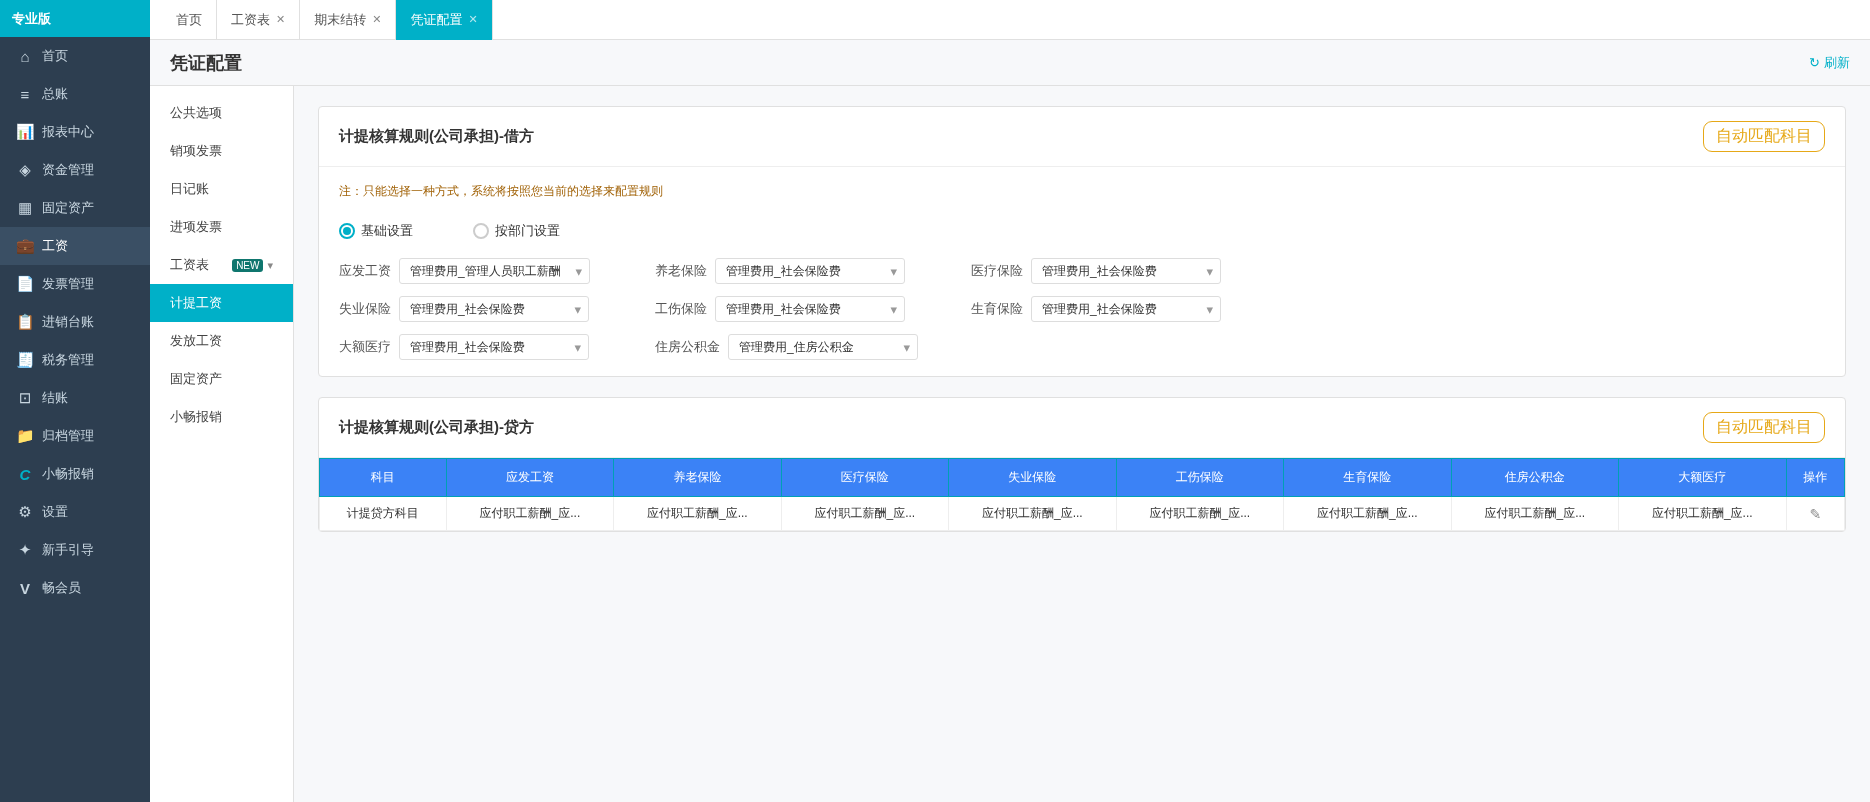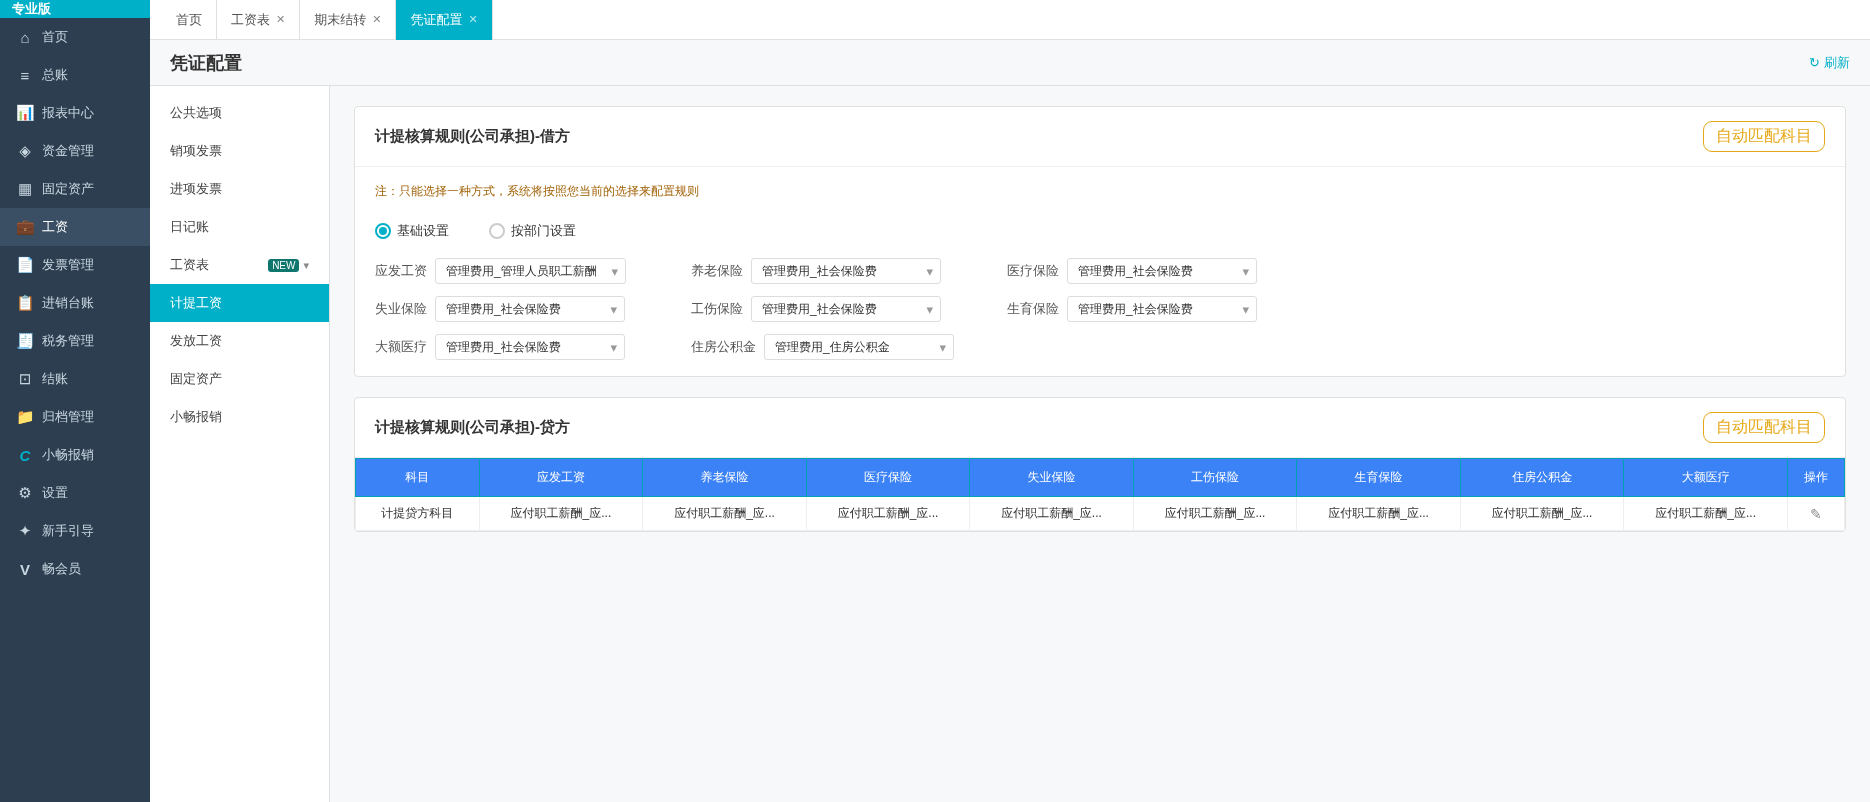"专业版" .sidebar-header { height: 18px -> 37px }
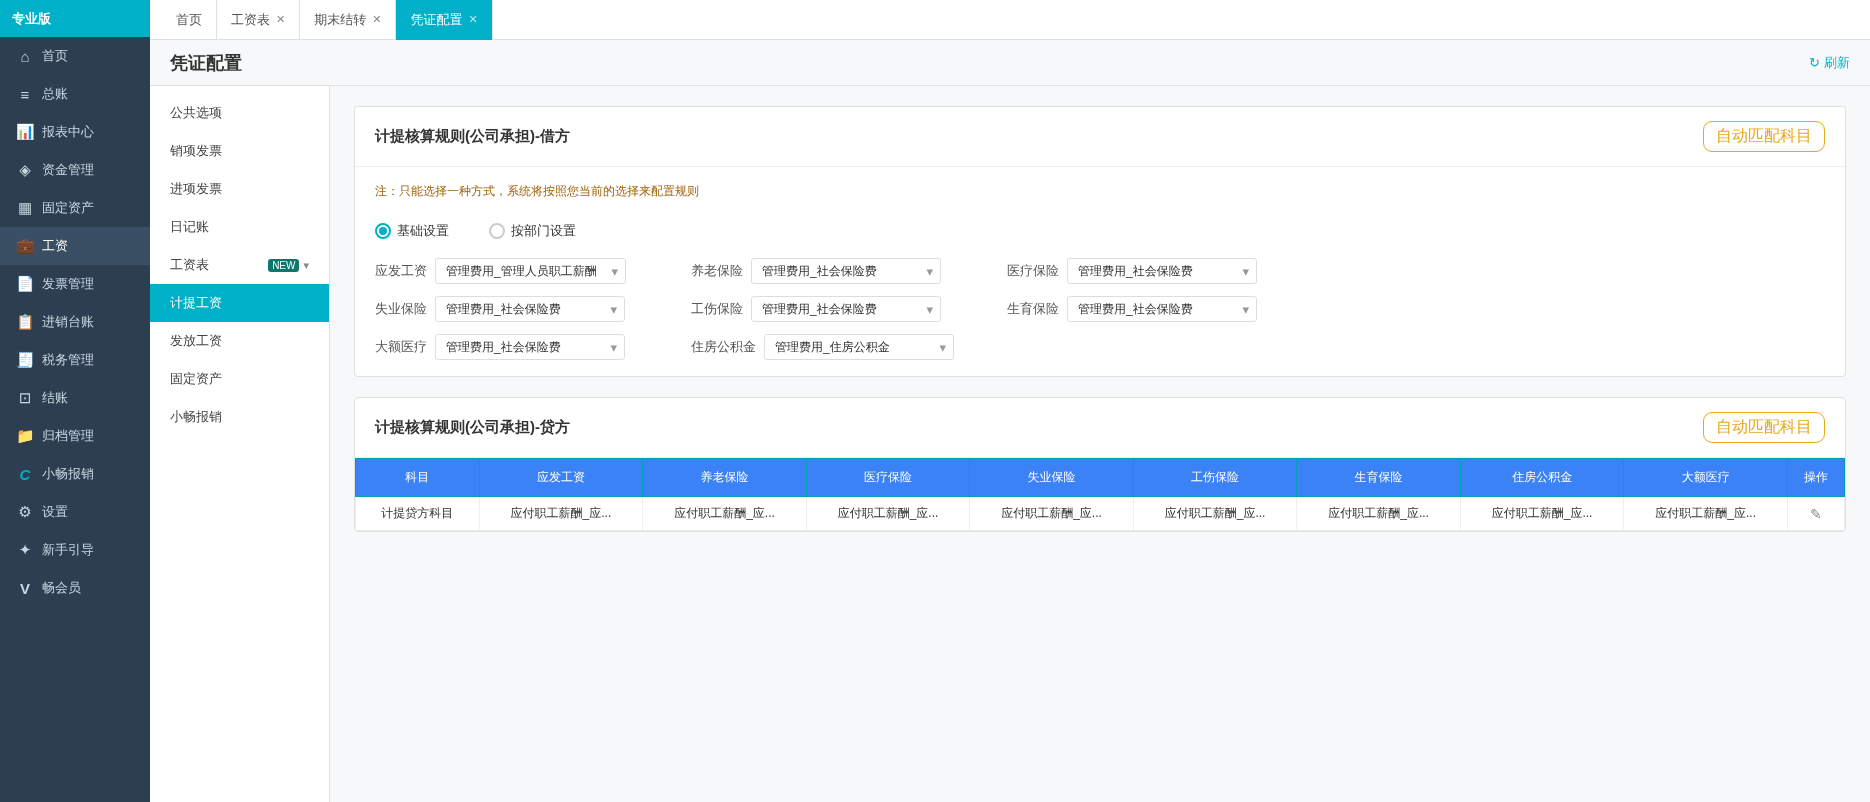"公共选项" .left-menu { width: 180px -> 144px }
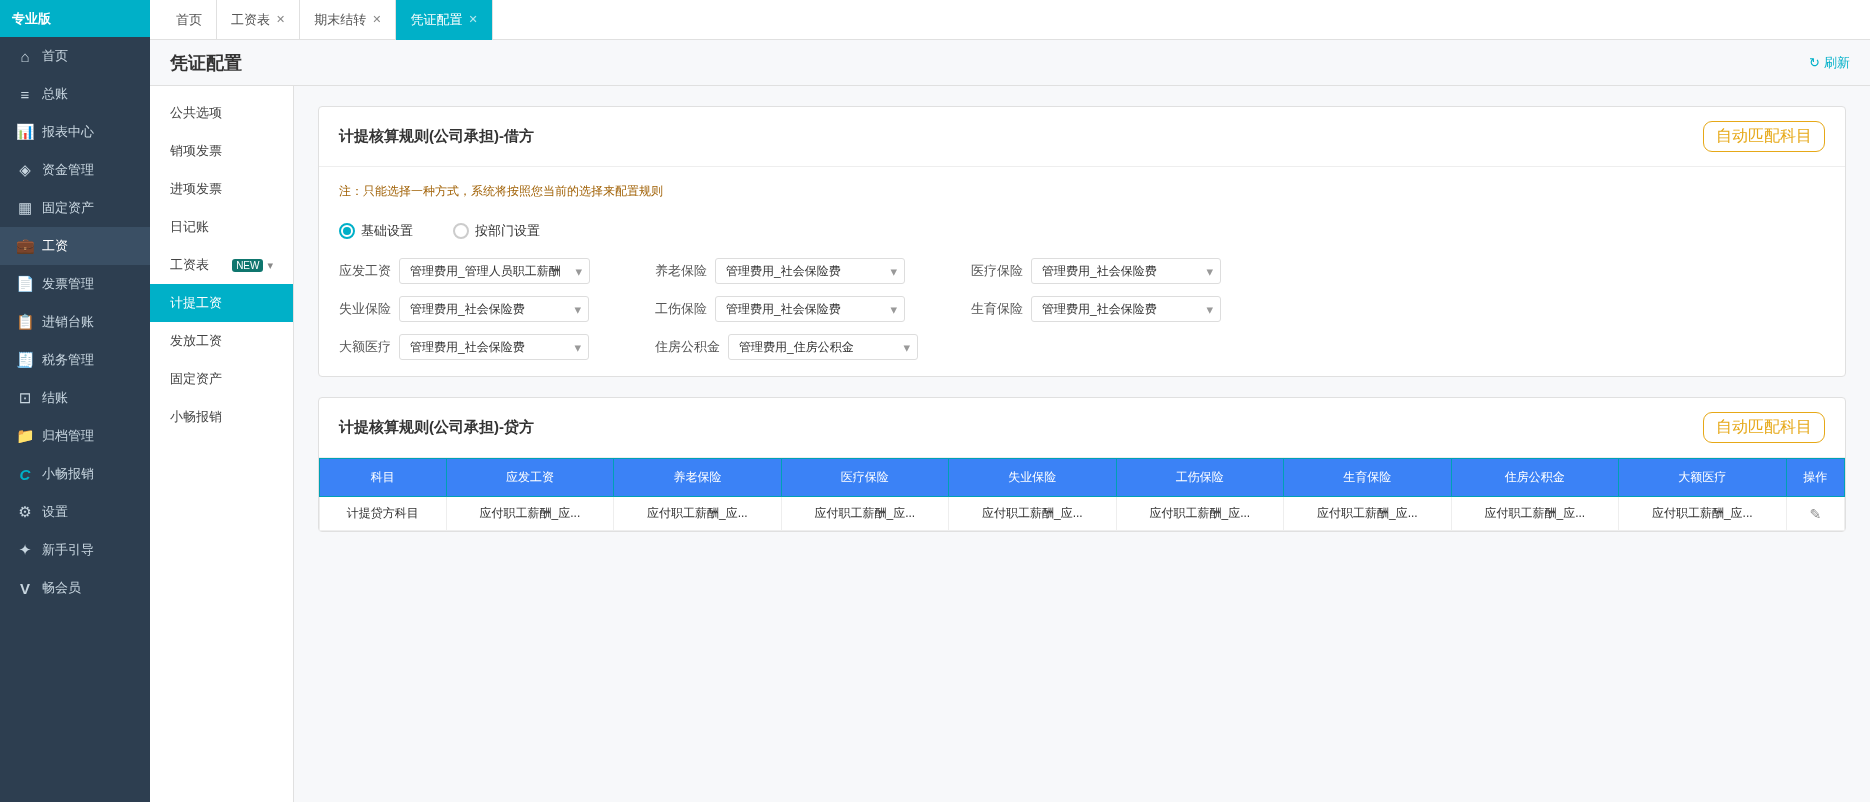"进项发票" div.left-menu-item { order: before "日记账" -> after "日记账" }
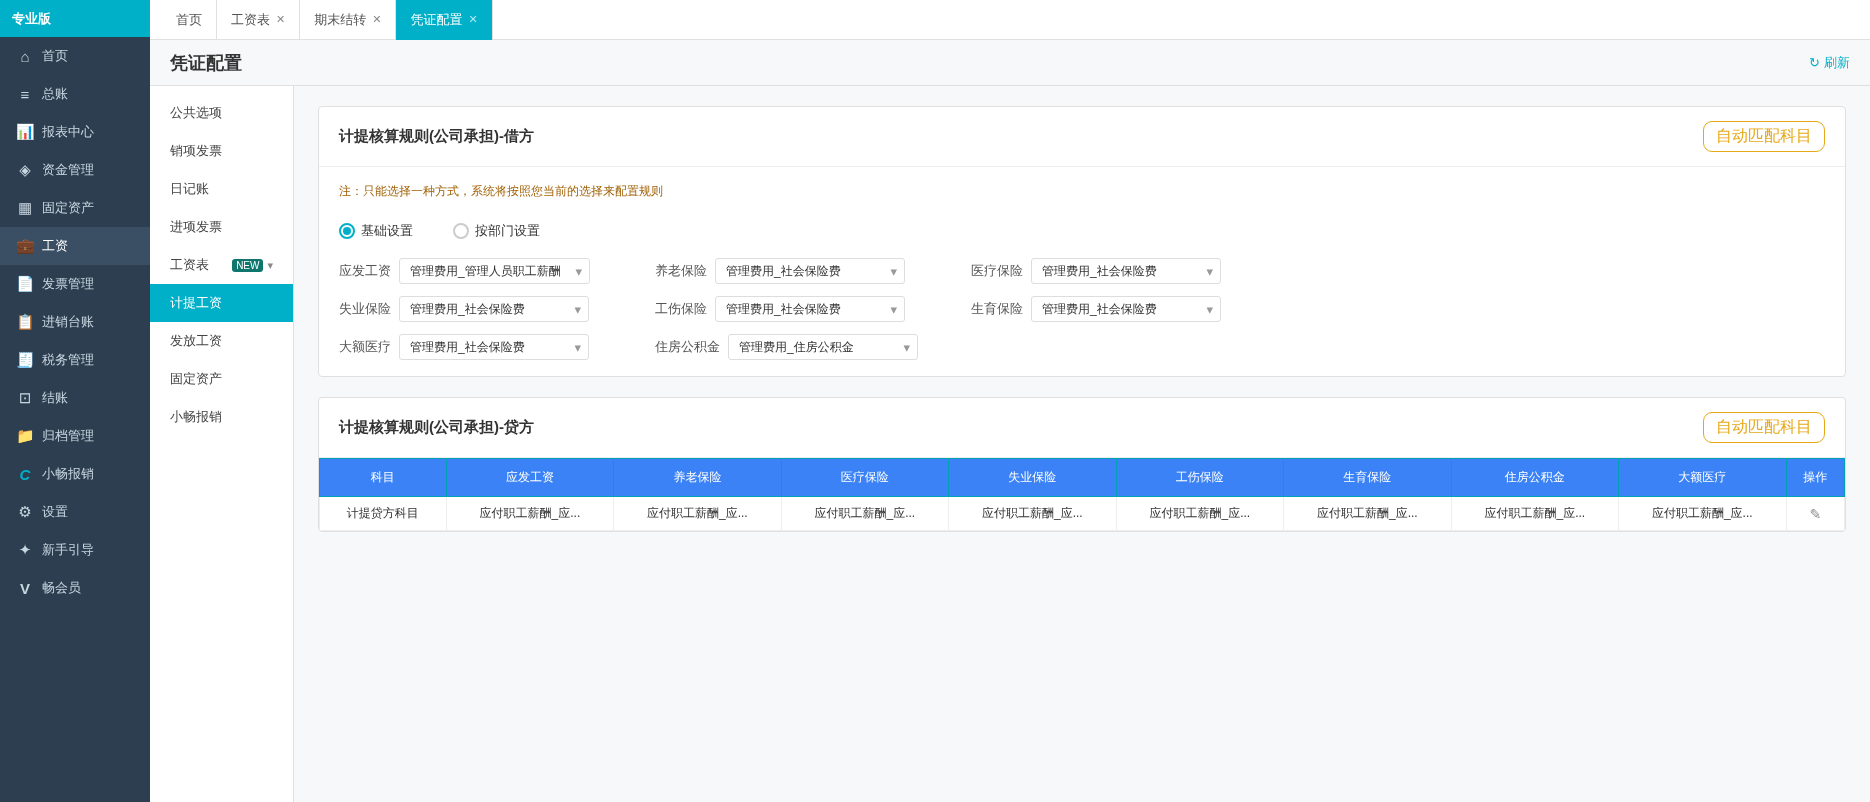"基础设置" .radio-group { gap: 40px -> 60px }
